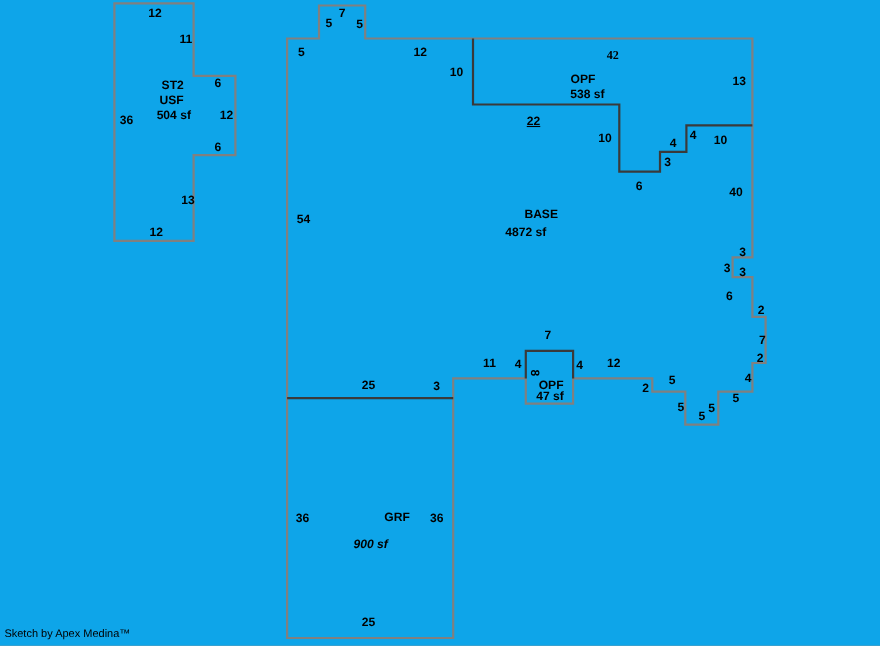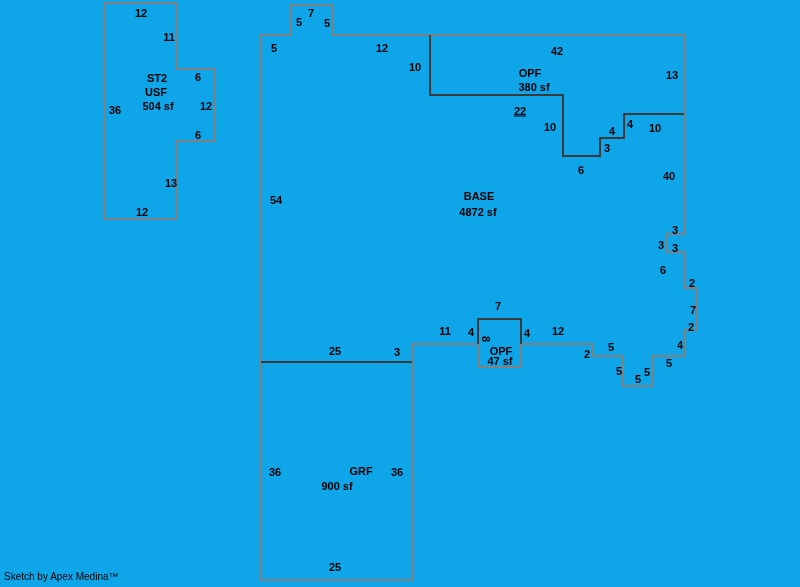"42" div.lbl { font-family: none -> Liberation Serif, serif }
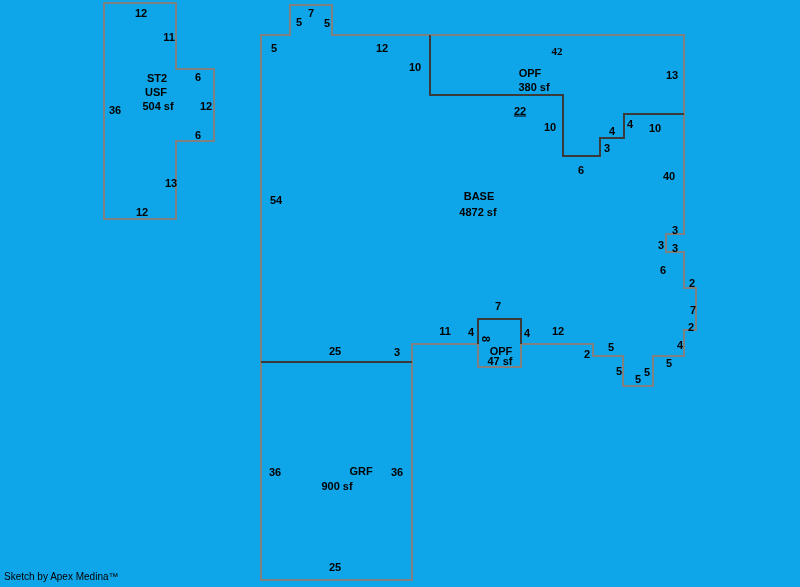"380 sf" div.lbl { text: 380 -> 538 }
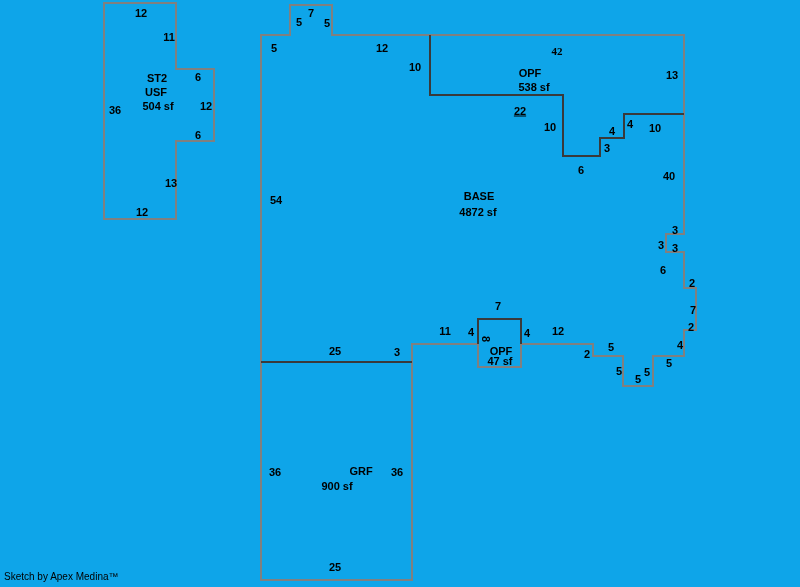"22" div.lbl { left: 520px -> 485px }
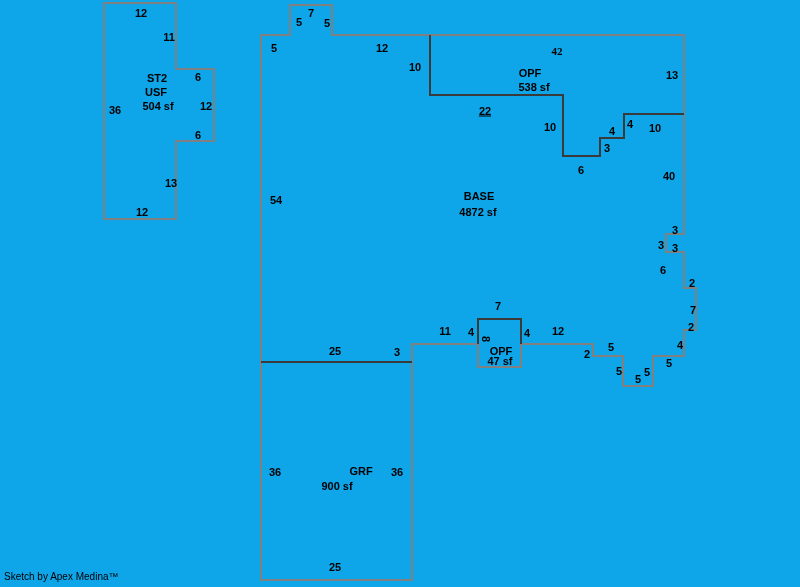"BASE" div.lbl { left: 479px -> 492px }
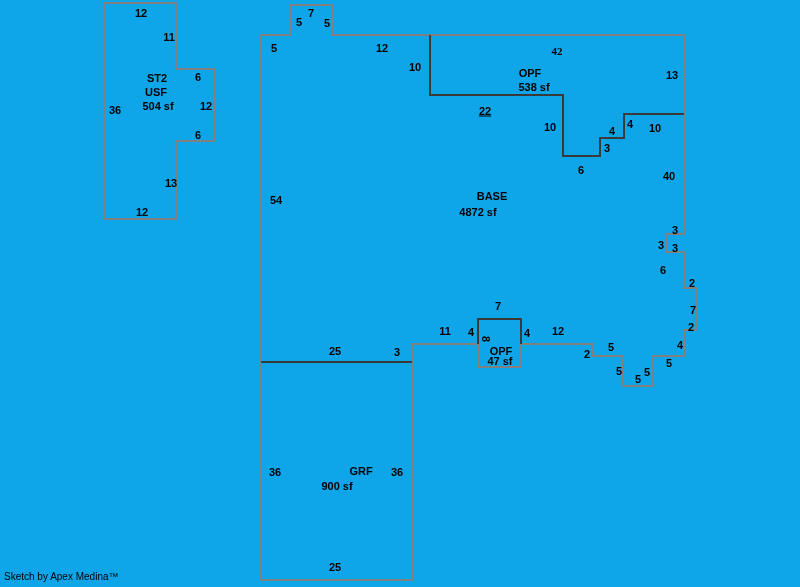"900 sf" div.lbl { font-style: none -> italic; top: 486px -> 496px }
